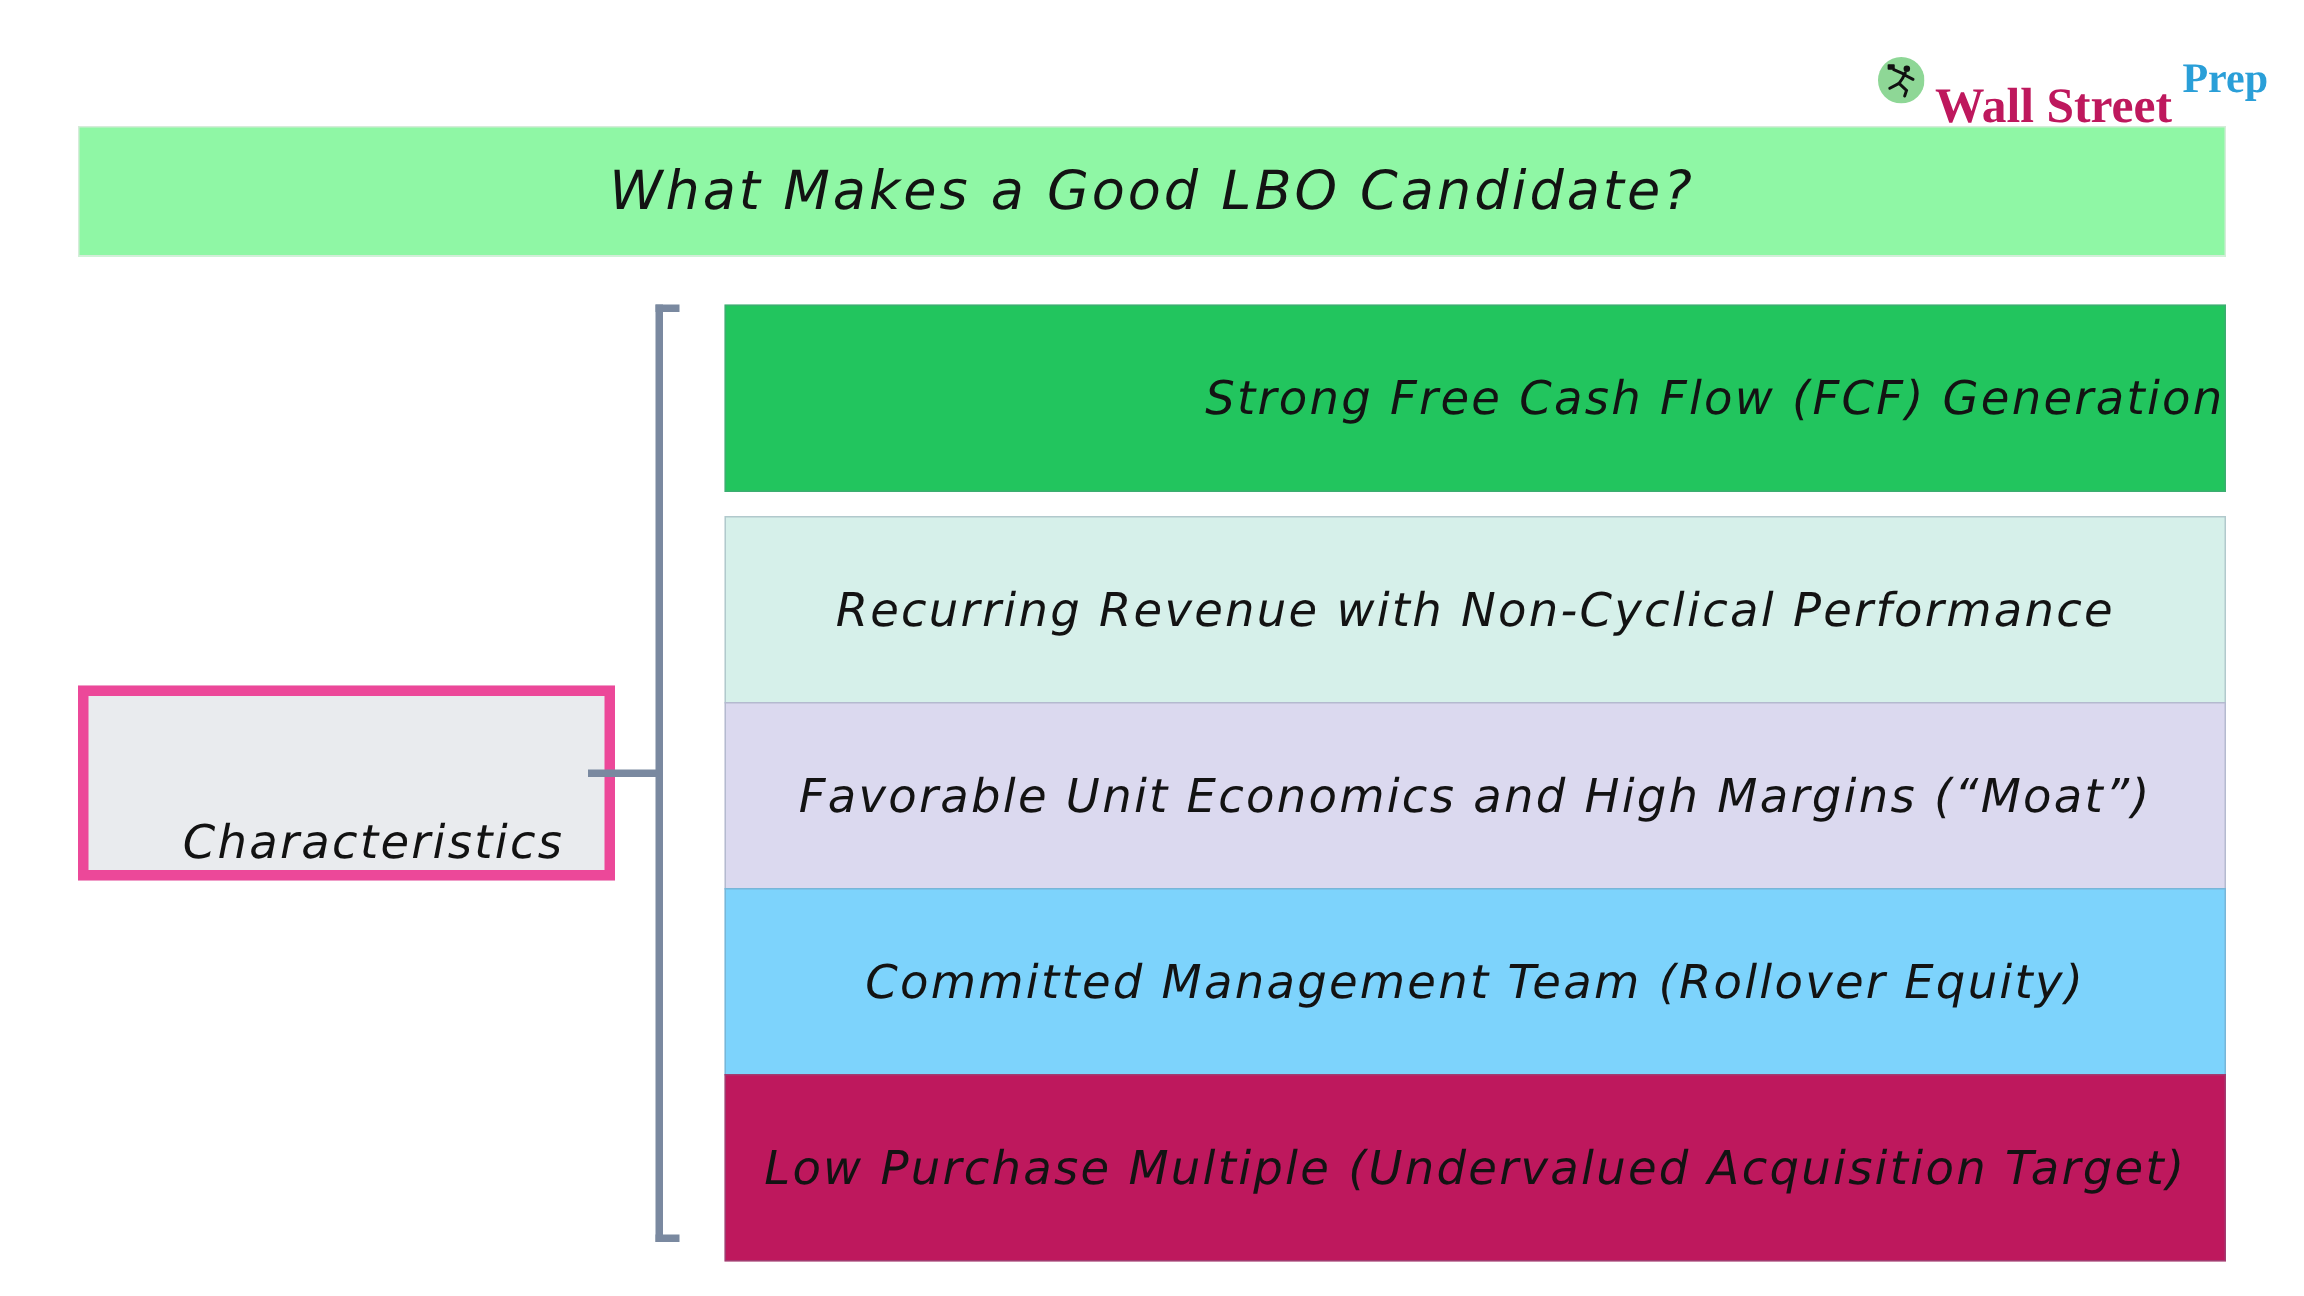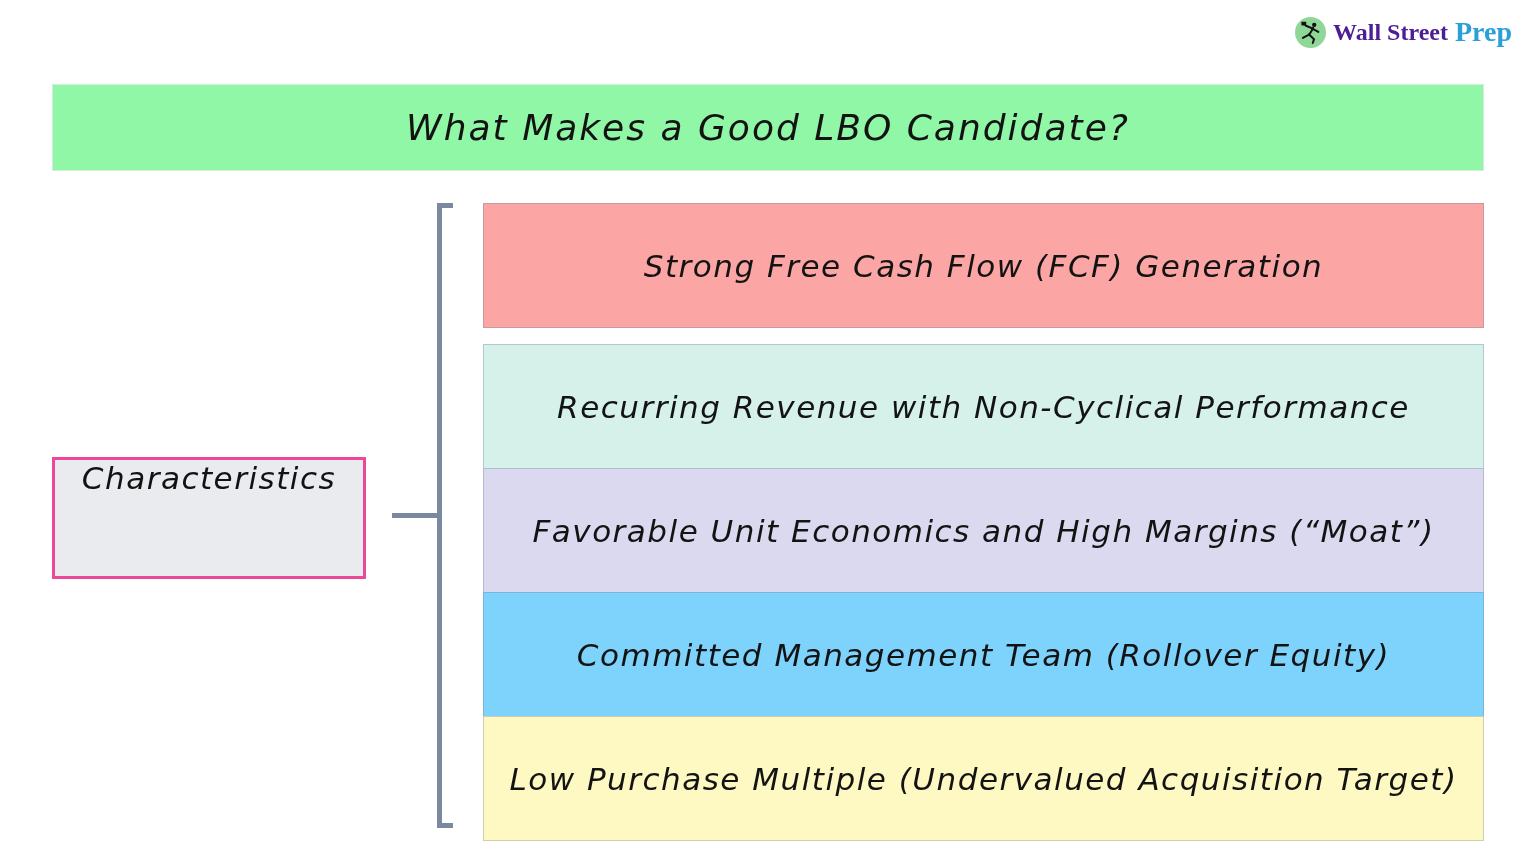"Wall Street" .logo .brand { color: #4c1d95 -> #be185d; font-size: 24px -> 33px; margin-top: none -> 37px }
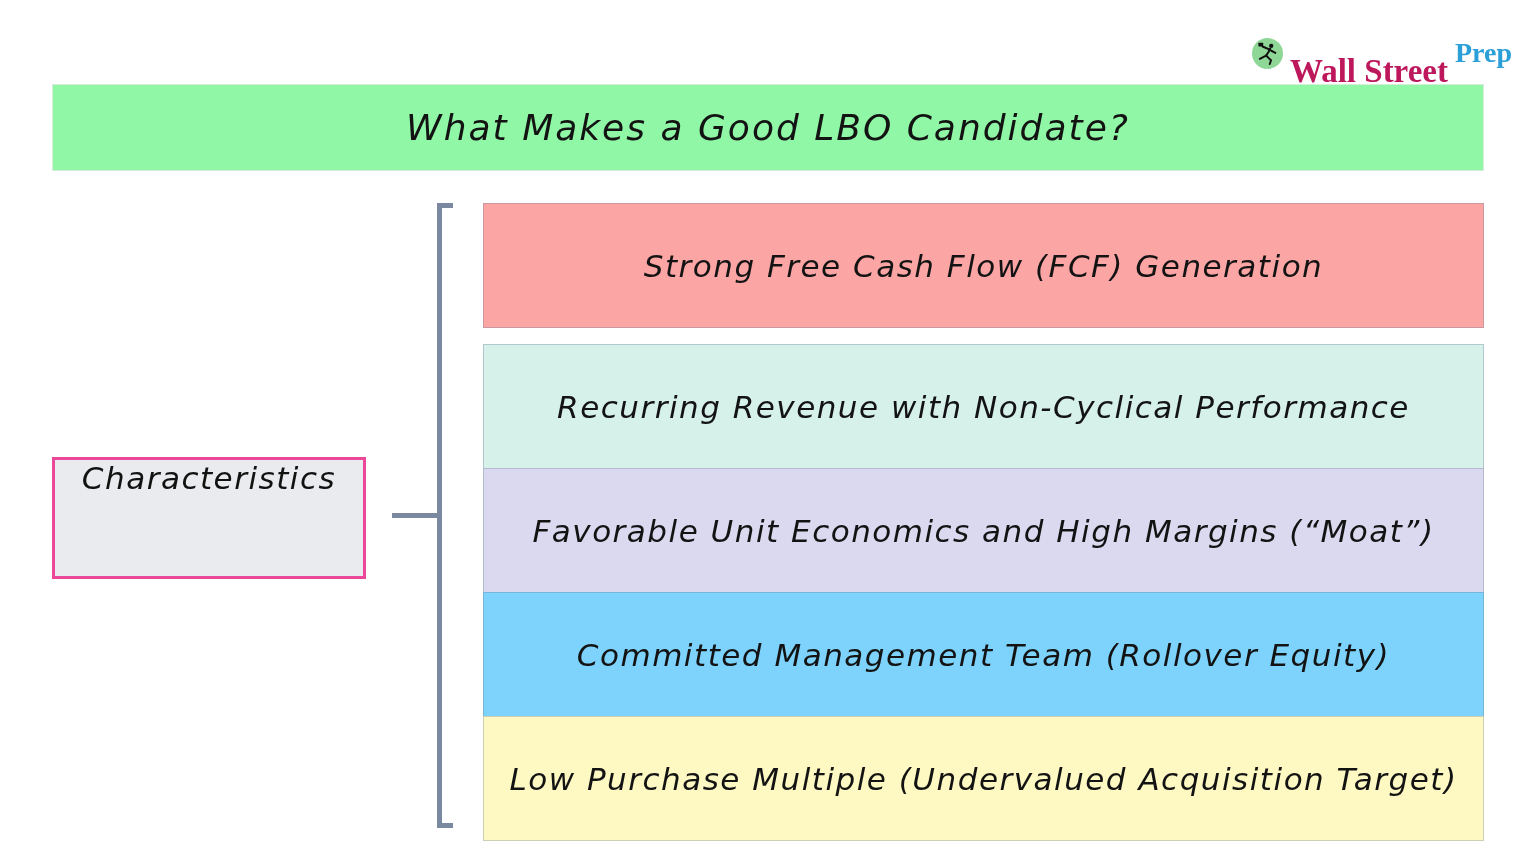"Strong Free Cash Flow (FCF)" div.row { background-color: #fca5a5 -> #22c55e; justify-content: none -> flex-end }
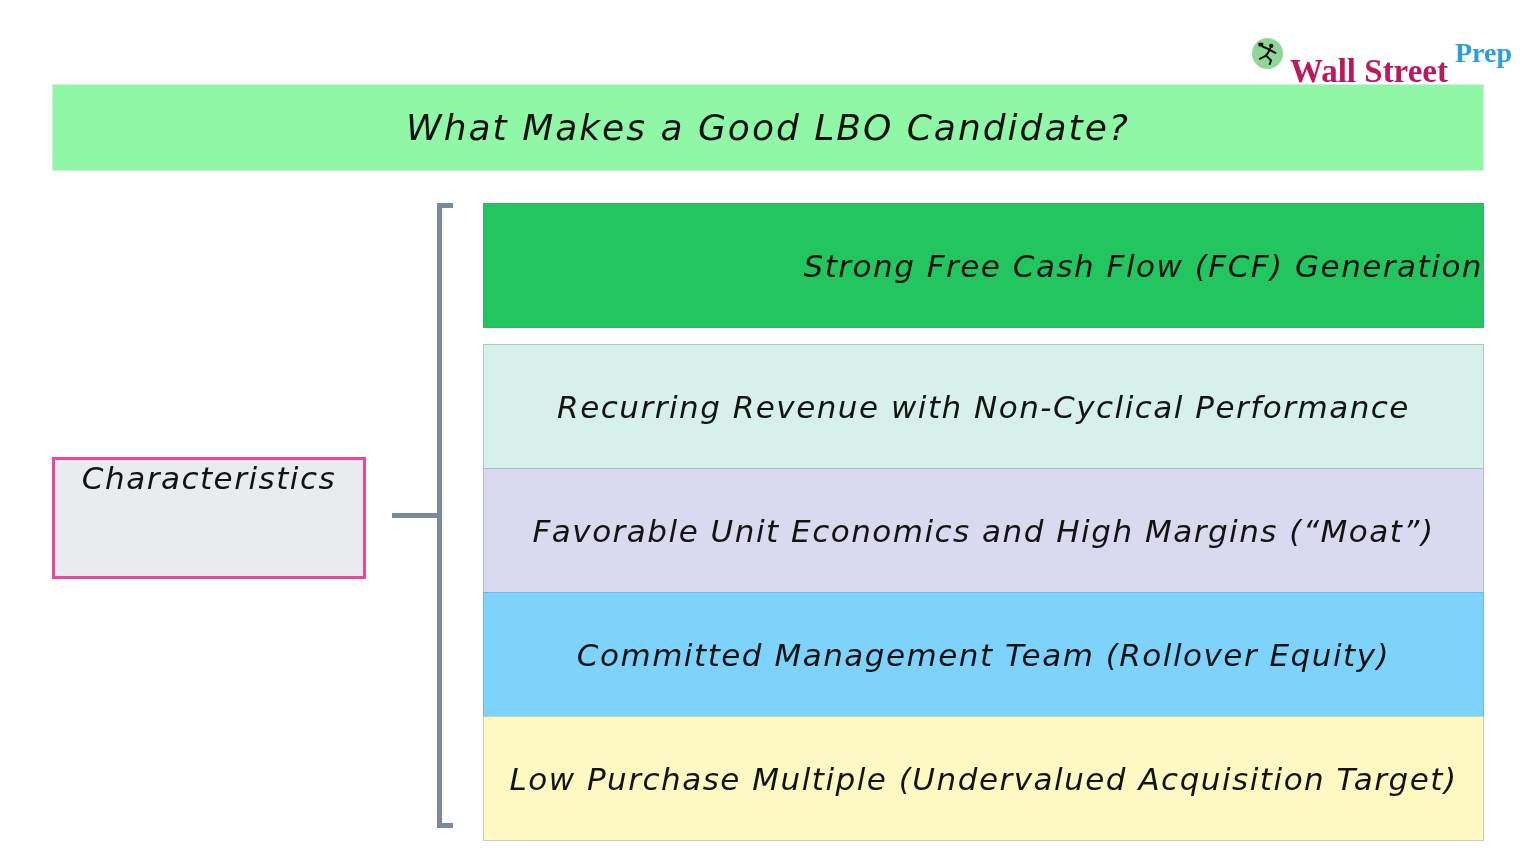"Characteristics" .char-box { align-items: flex-start -> flex-end; border: 3px solid #ec4899 -> 7px solid #ec4899; padding-left: none -> 36px }
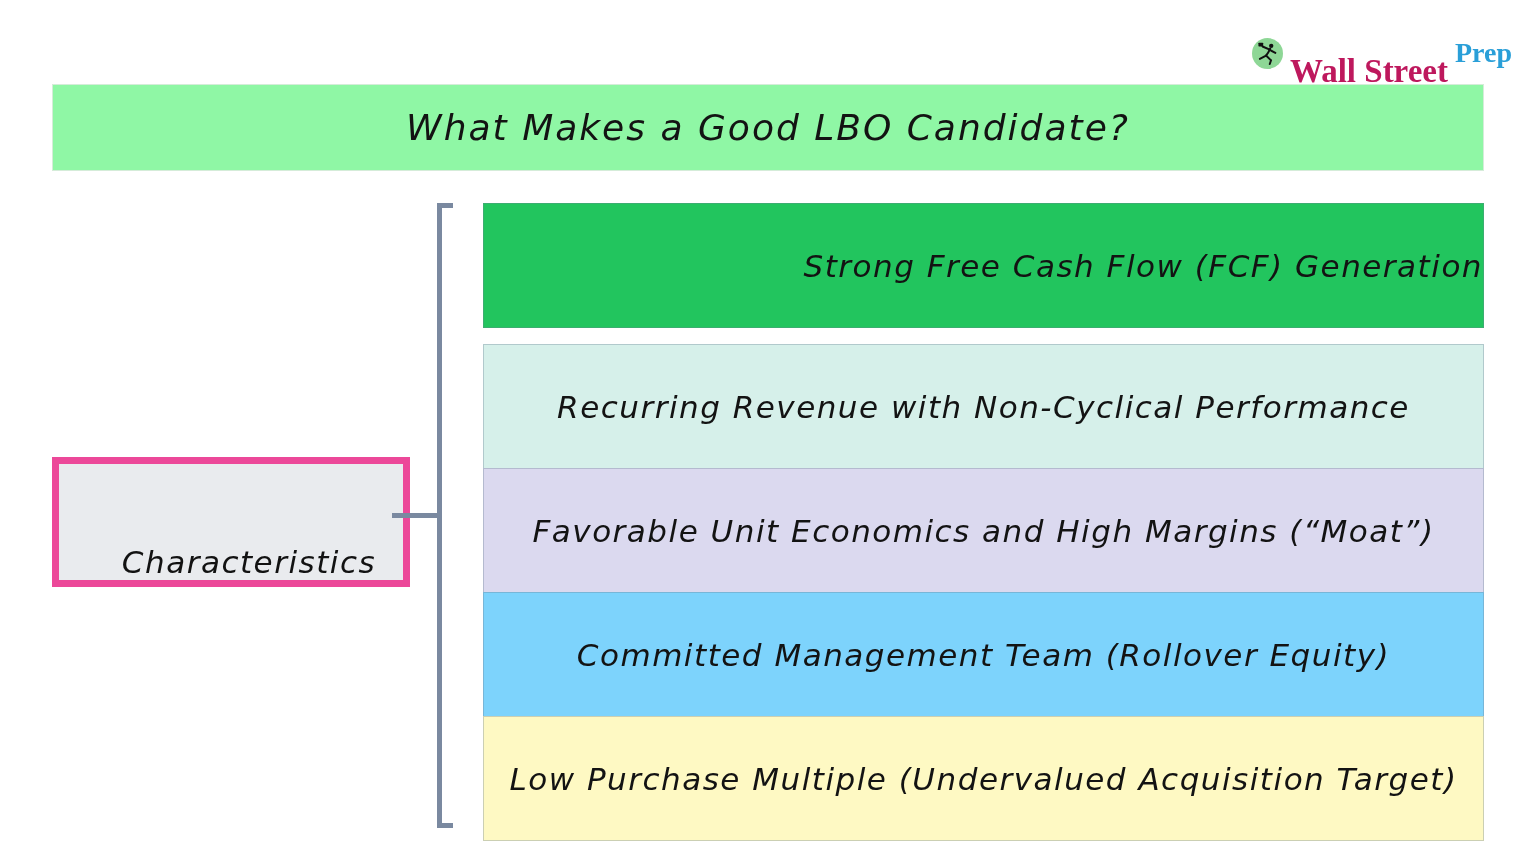"Low Purchase Multiple (Undervalued" div.row { background-color: #fef9c3 -> #be185d }
